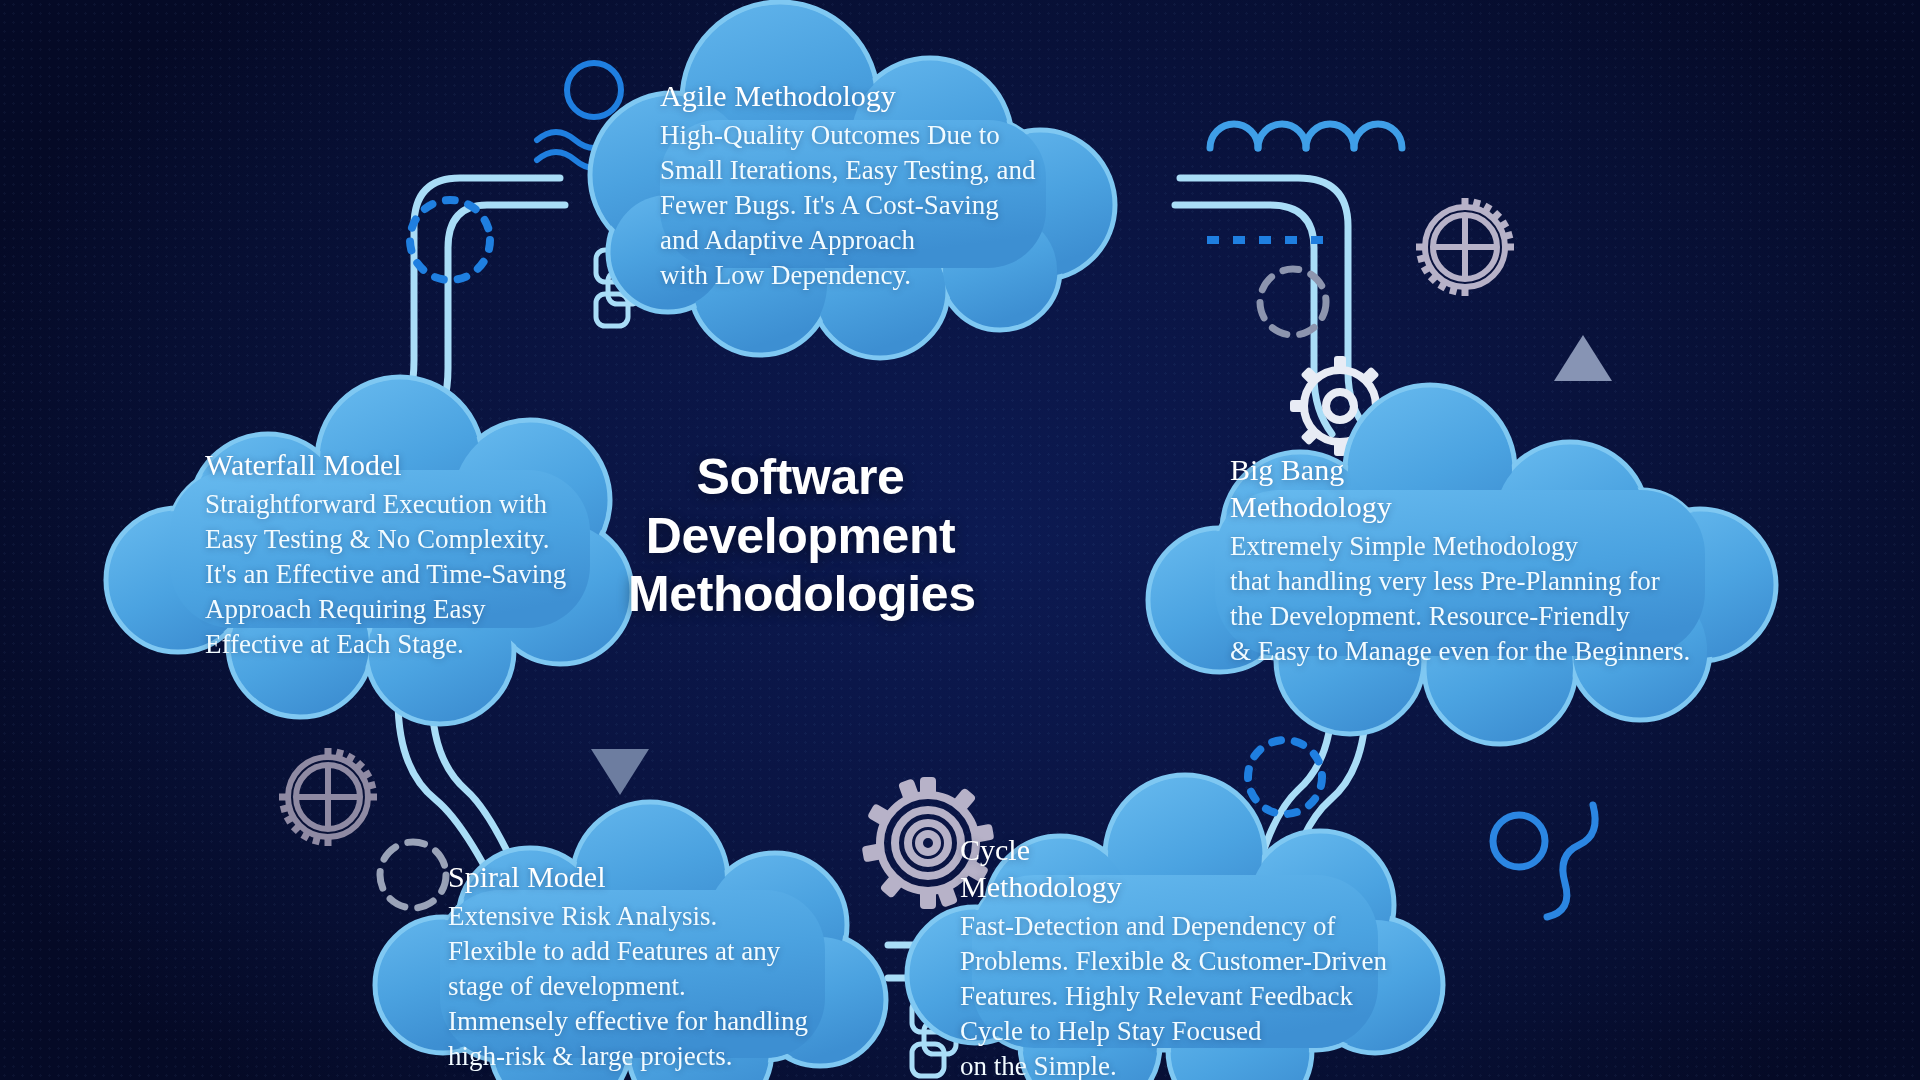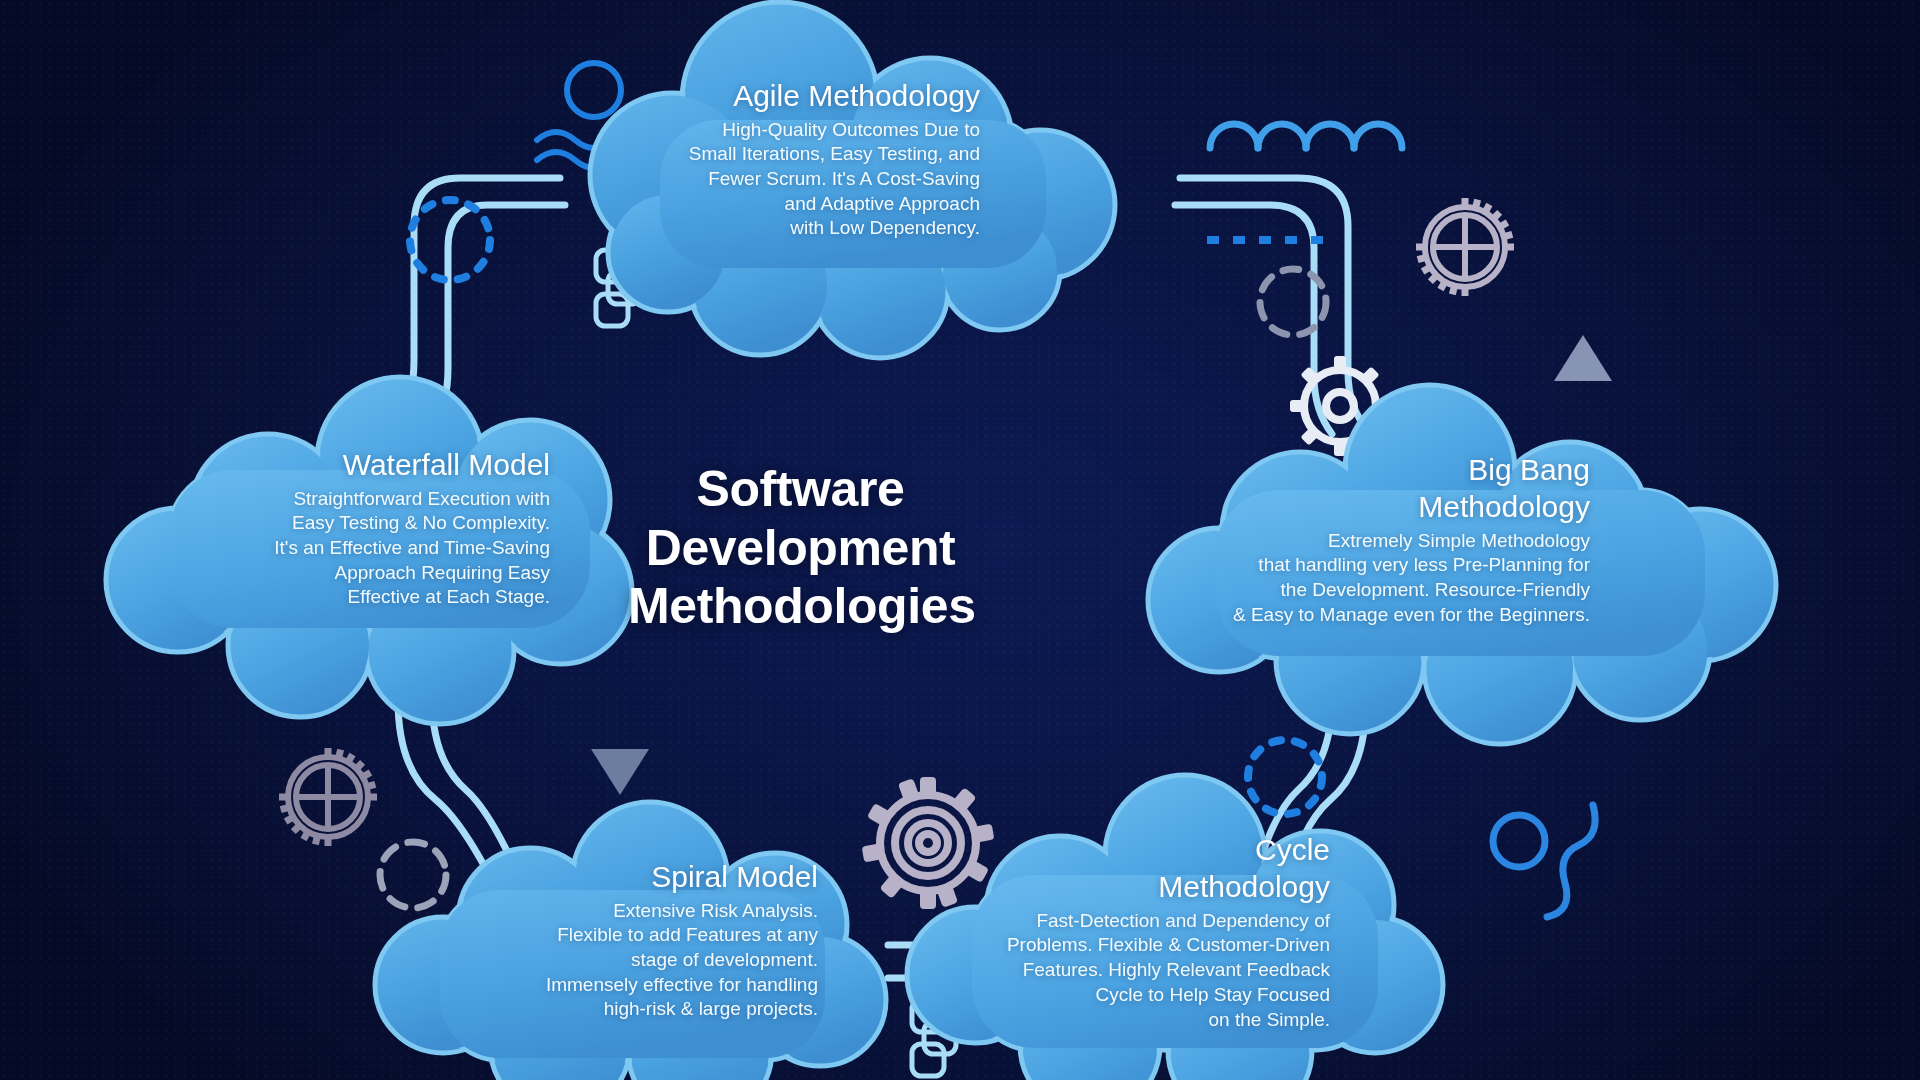"Agile Methodology" .cloud-text { font-family: none -> Liberation Serif, serif; text-align: right -> left }
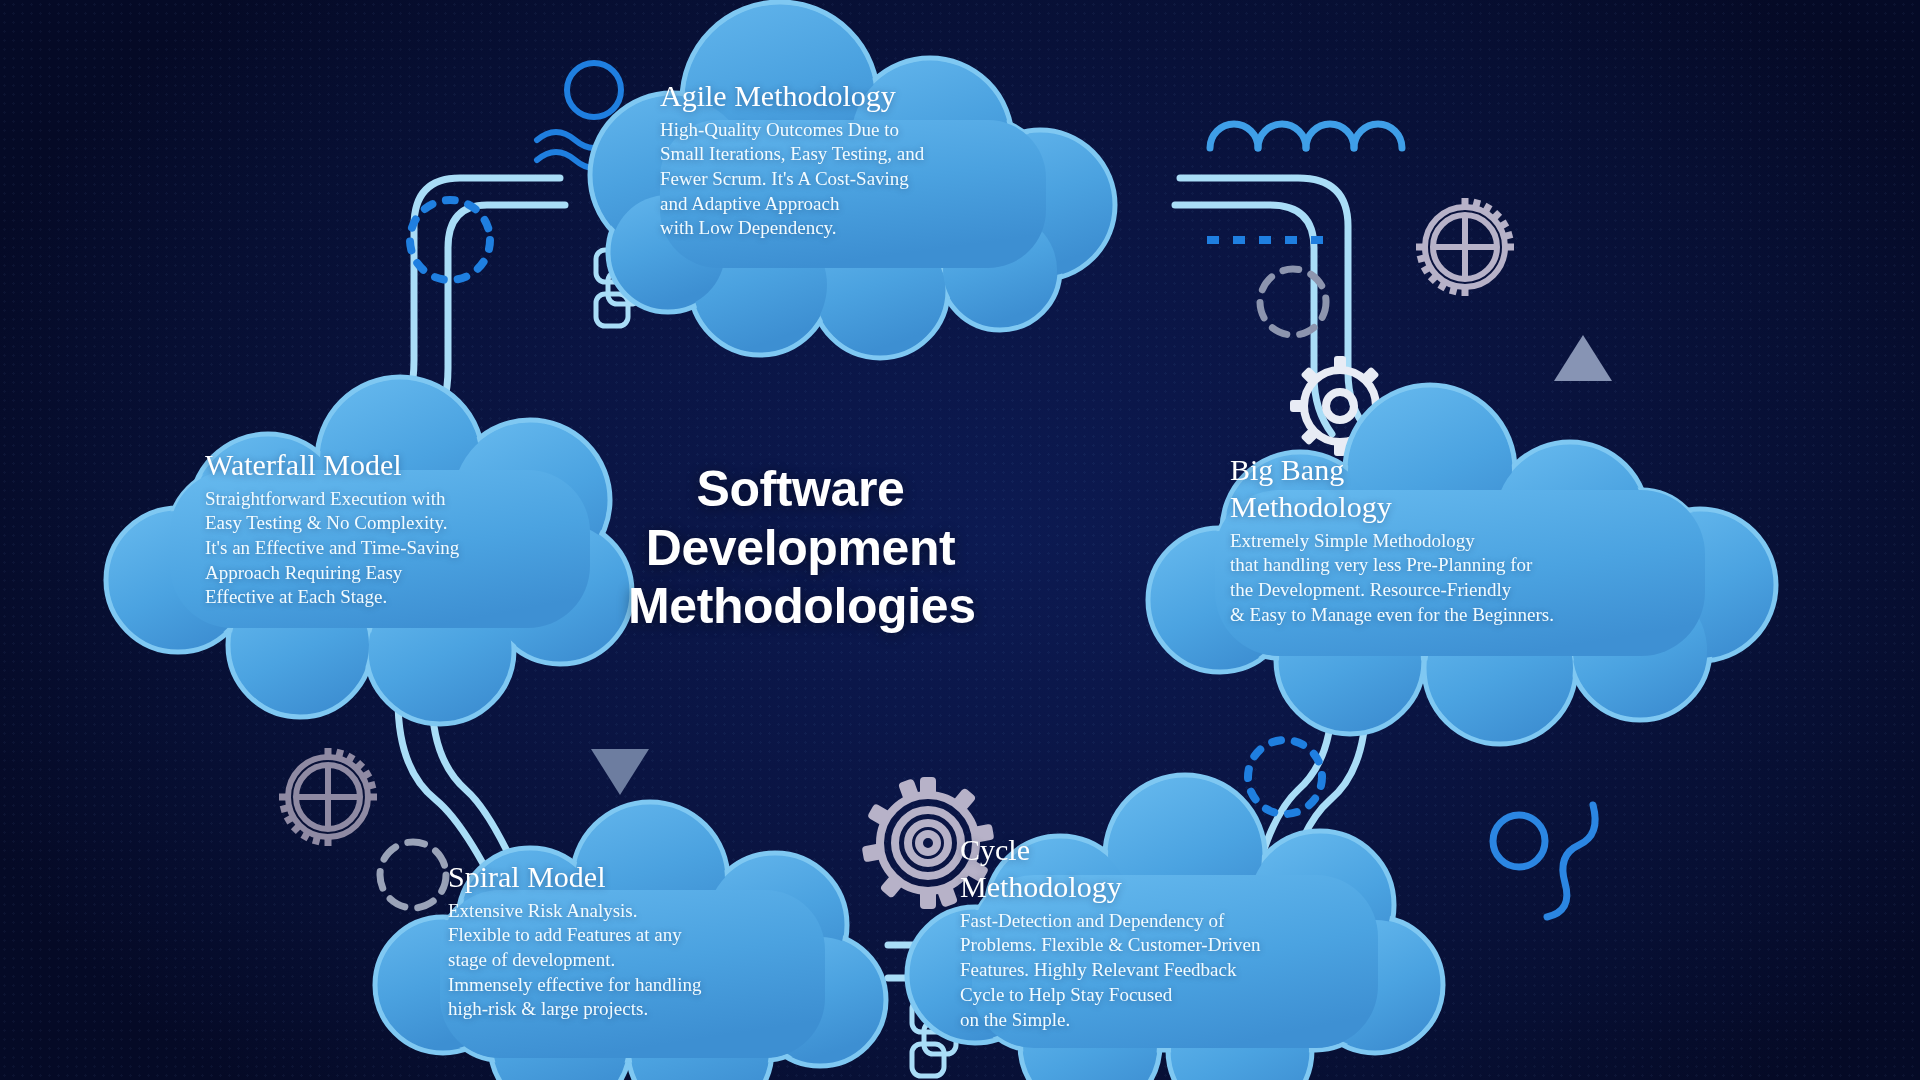"High-Quality Outcomes Due to" .cloud-body { font-size: 19px -> 27px }
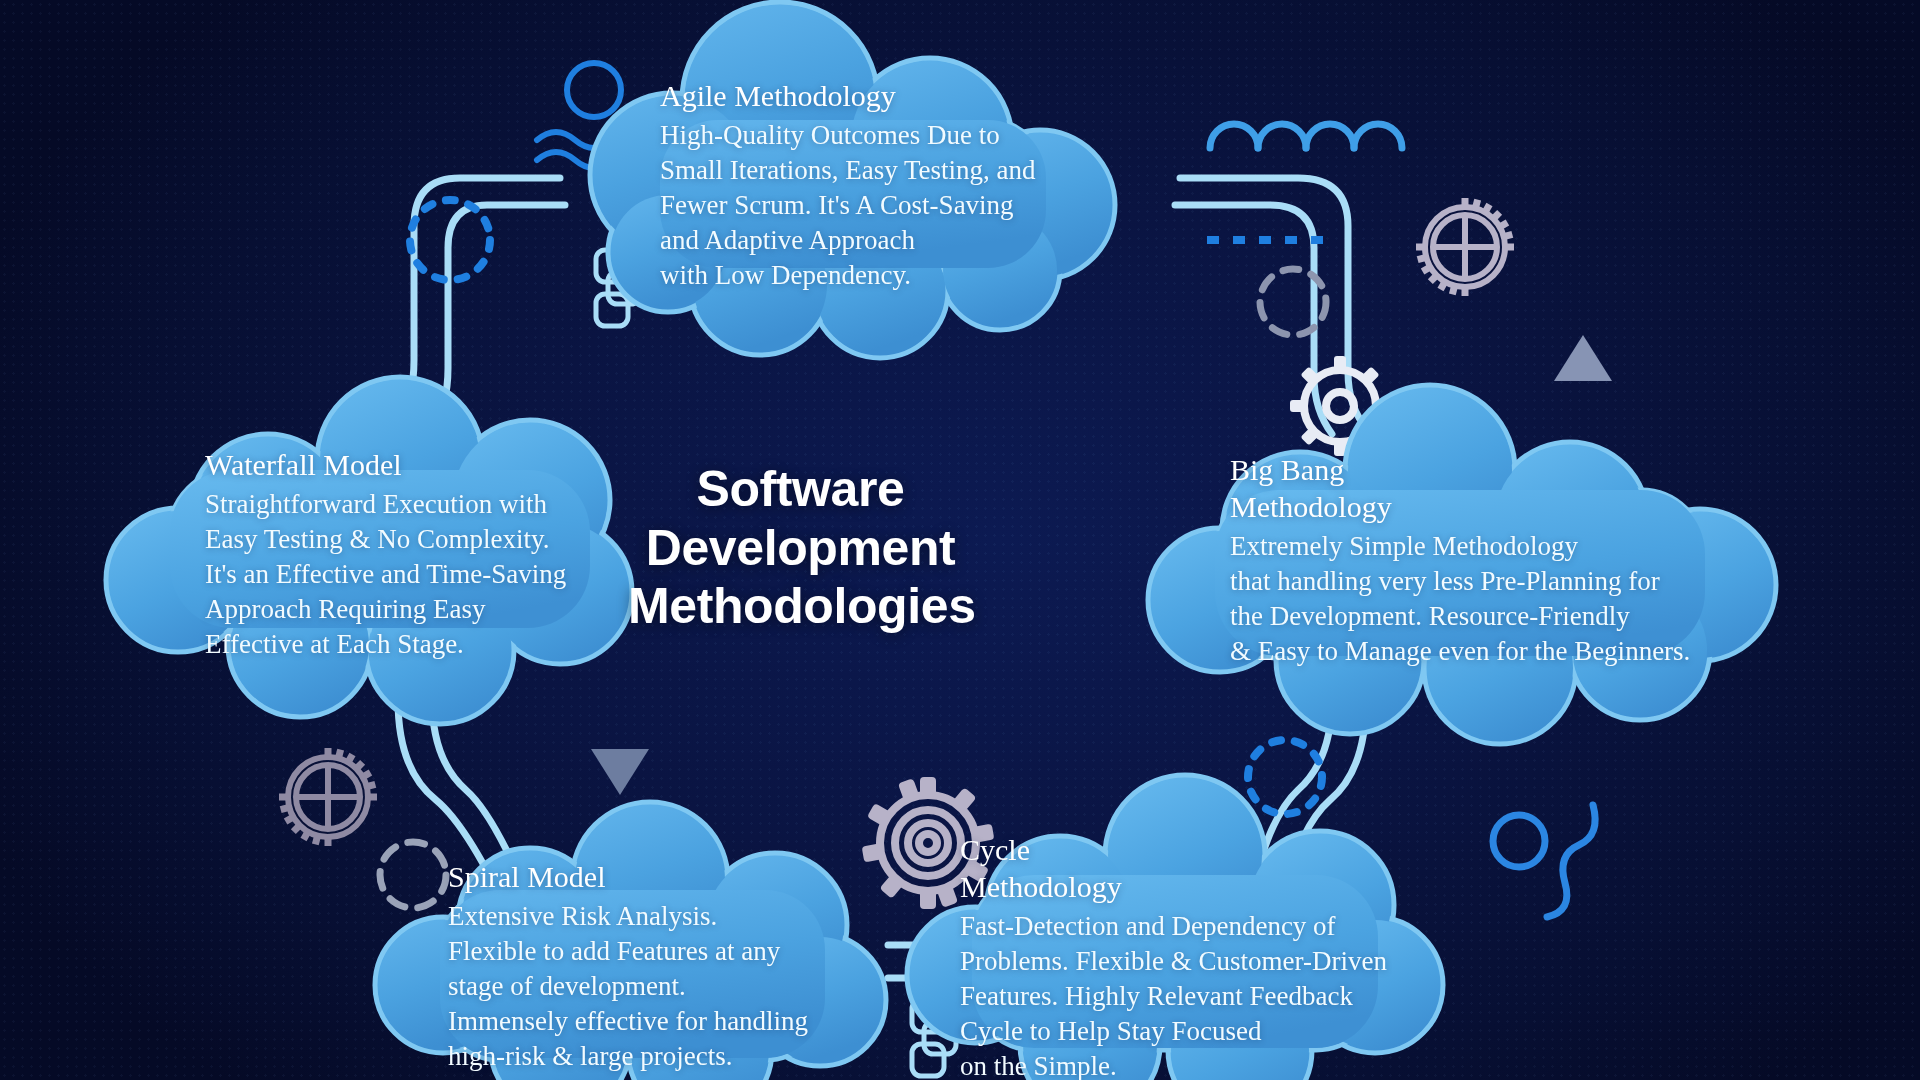"Fewer Scrum. It's A Cost-Saving" span.ln { text: Scrum -> Bugs }
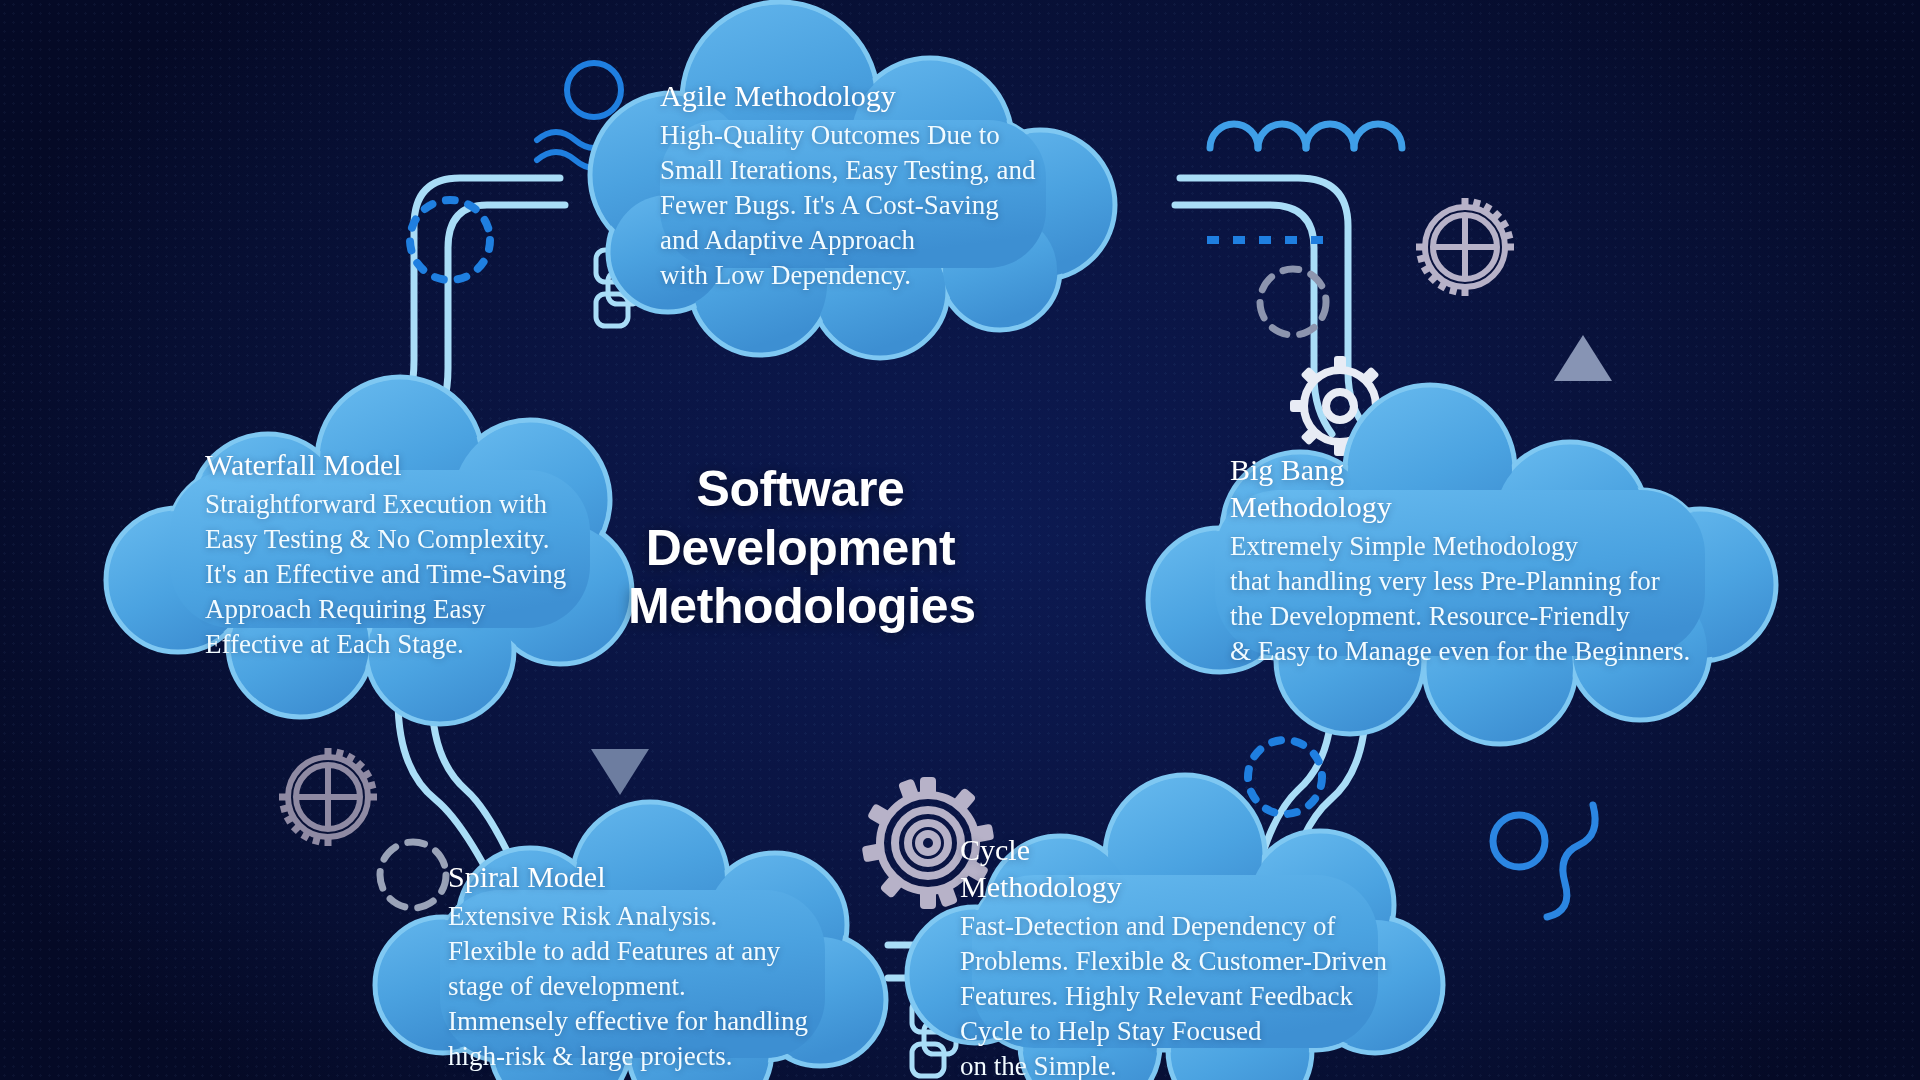"Software" .center-title { top: 460px -> 448px }
